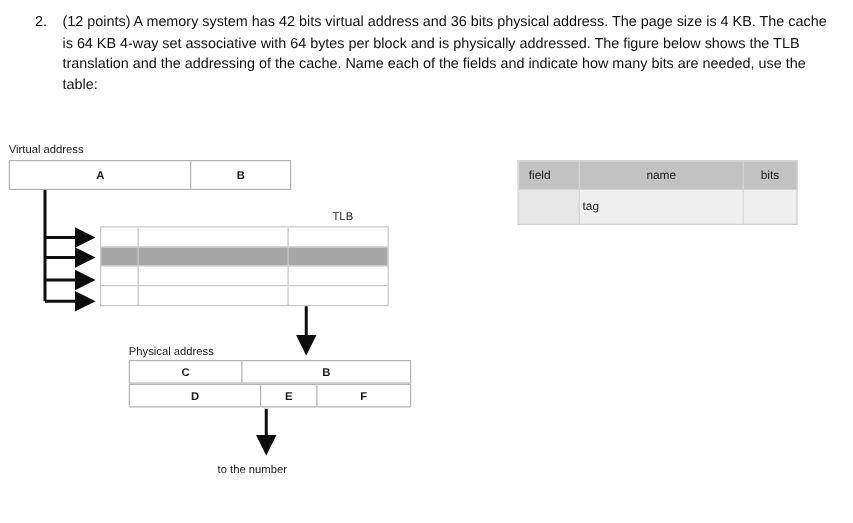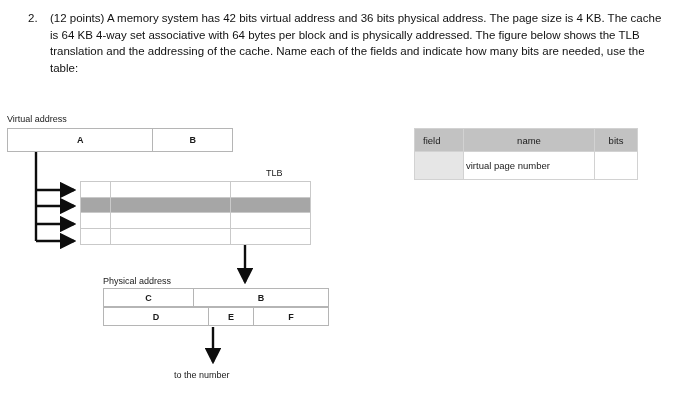"tag" tr.row-even { html: none -> <tr> <td></td> <td>tag</td> <td></td> </tr> }
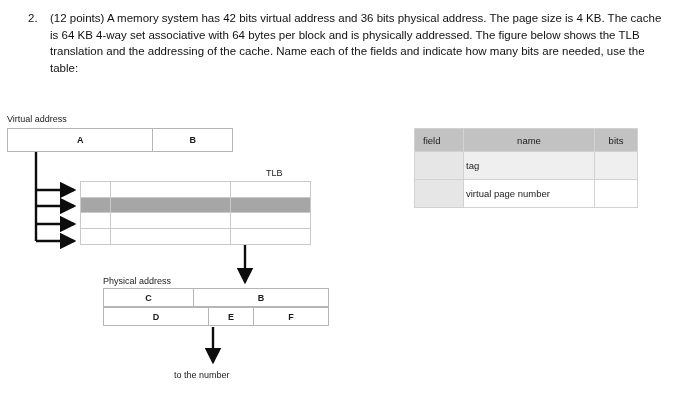"virtual page number" tr.row-odd { html: <tr> <td></td> <td>virtual page number</td> <td></td> </tr> -> none }
